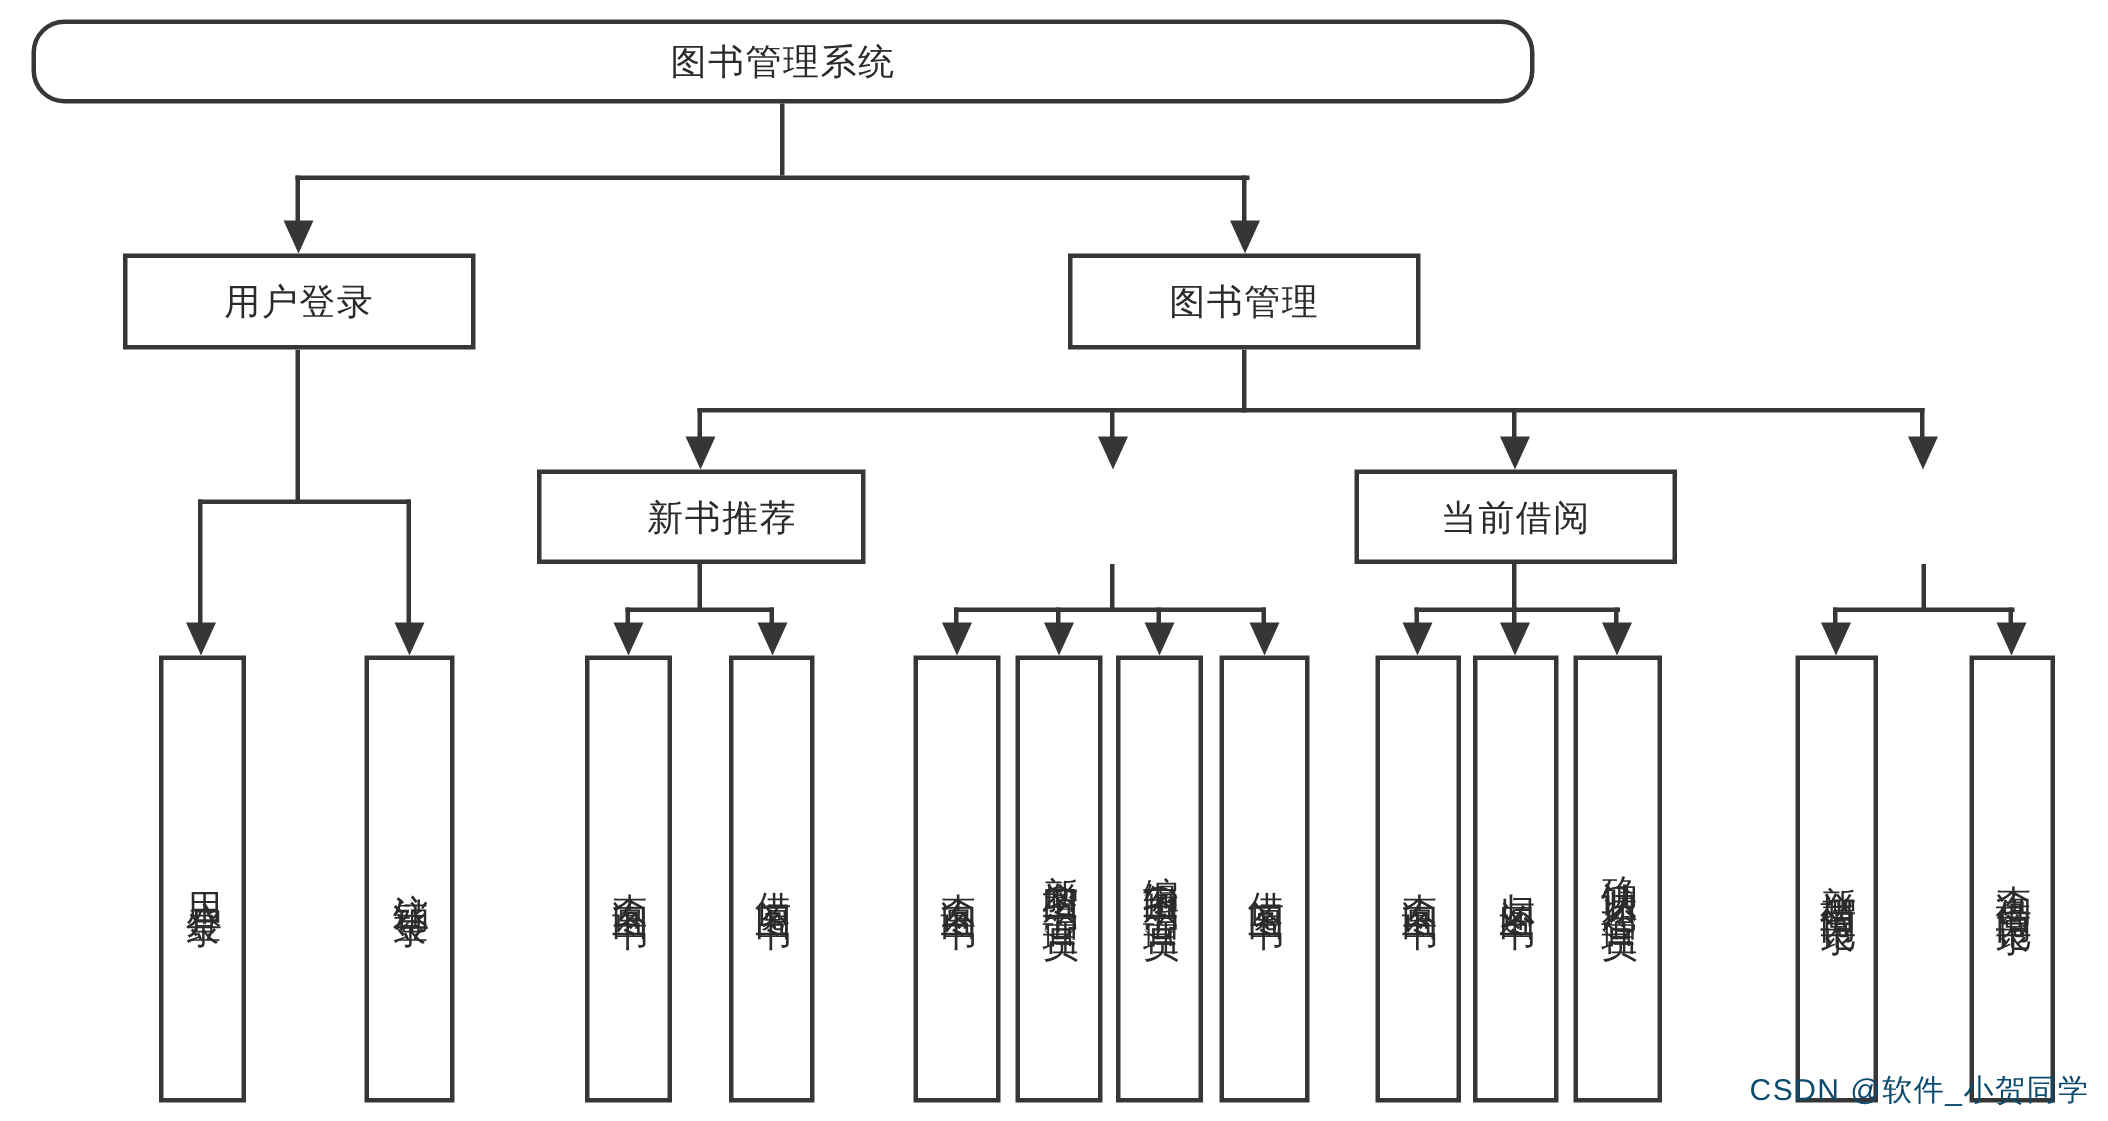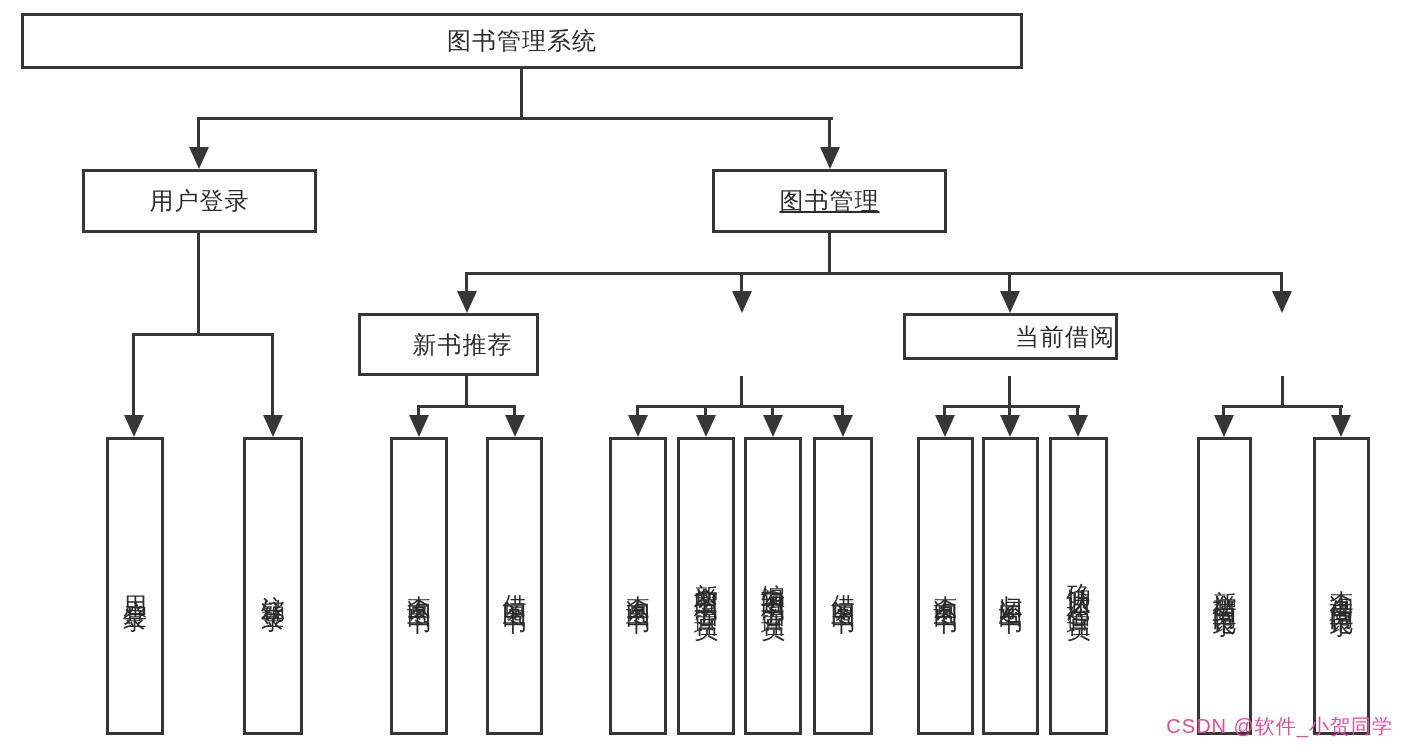"图书管理系统" div.node { border-radius: none -> 22px }
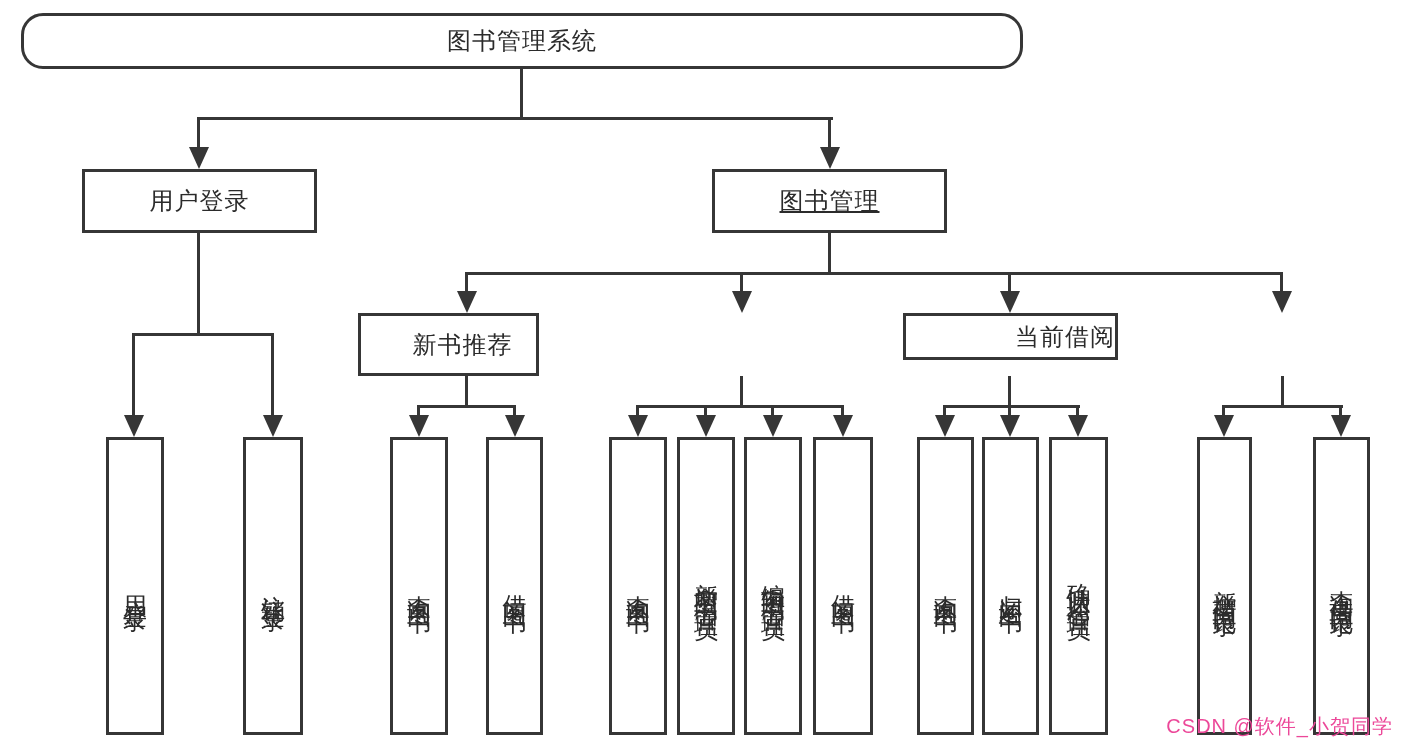"图书管理" div.node { text-decoration: underline -> none }
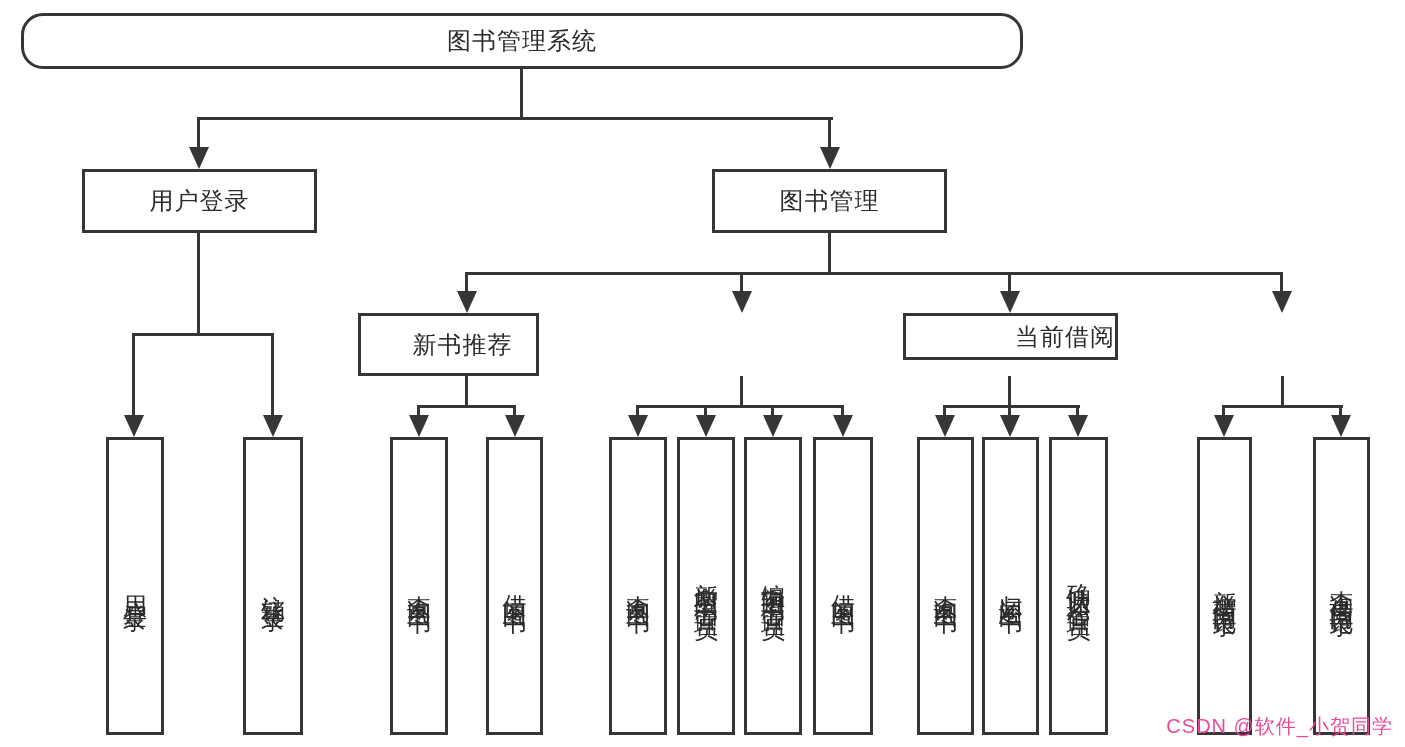"新书推荐" div.node { width: 181px -> 219px }
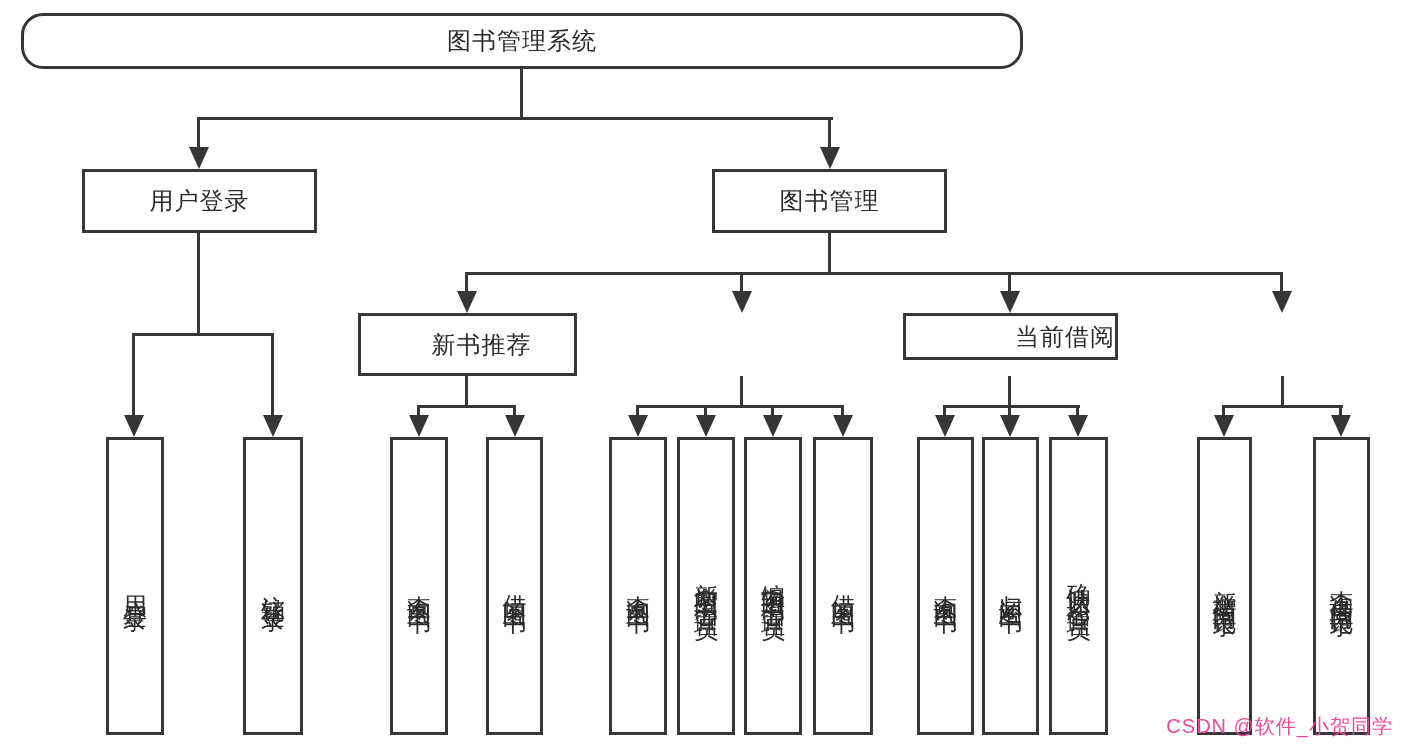"当前借阅" div.node { height: 47px -> 63px; justify-content: flex-end -> none }
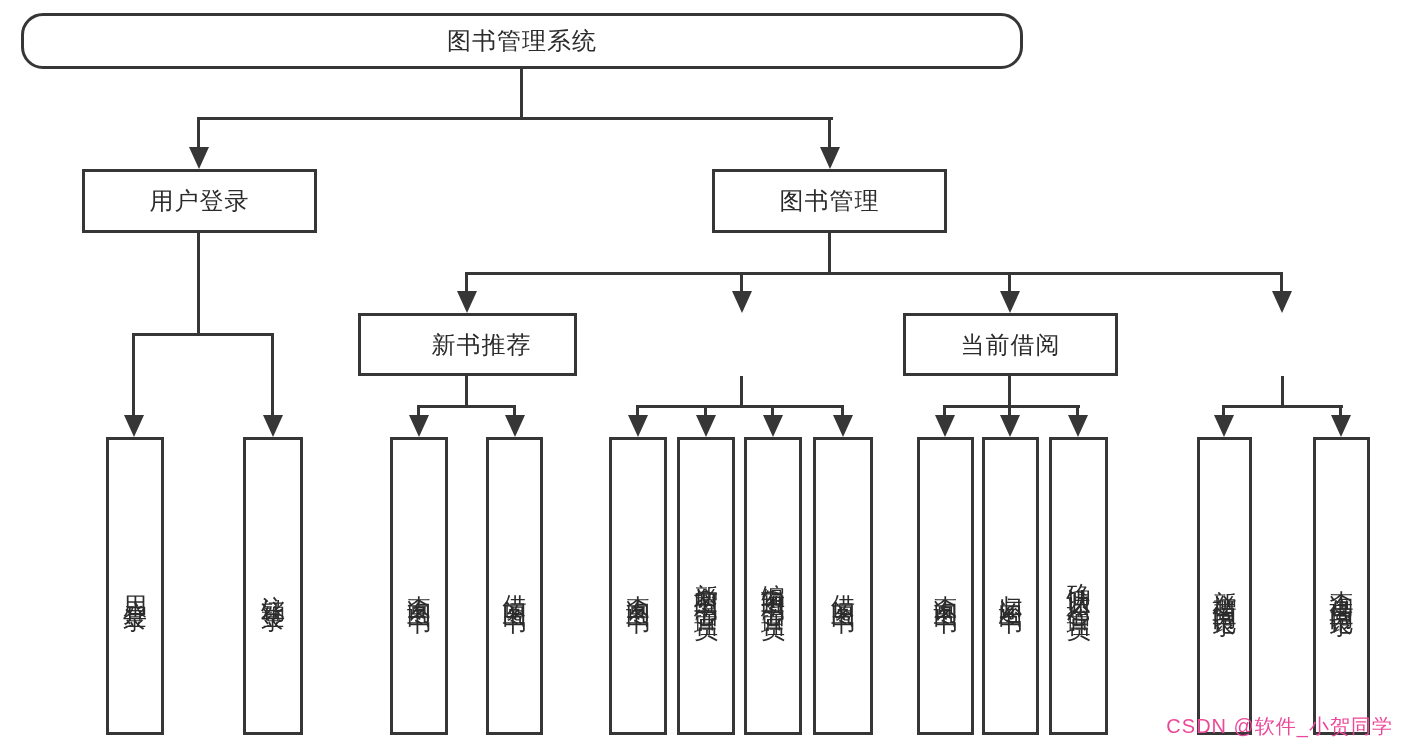"CSDN @软件_小贺同学" .watermark { color: #ec4899 -> #0c4a6e }
